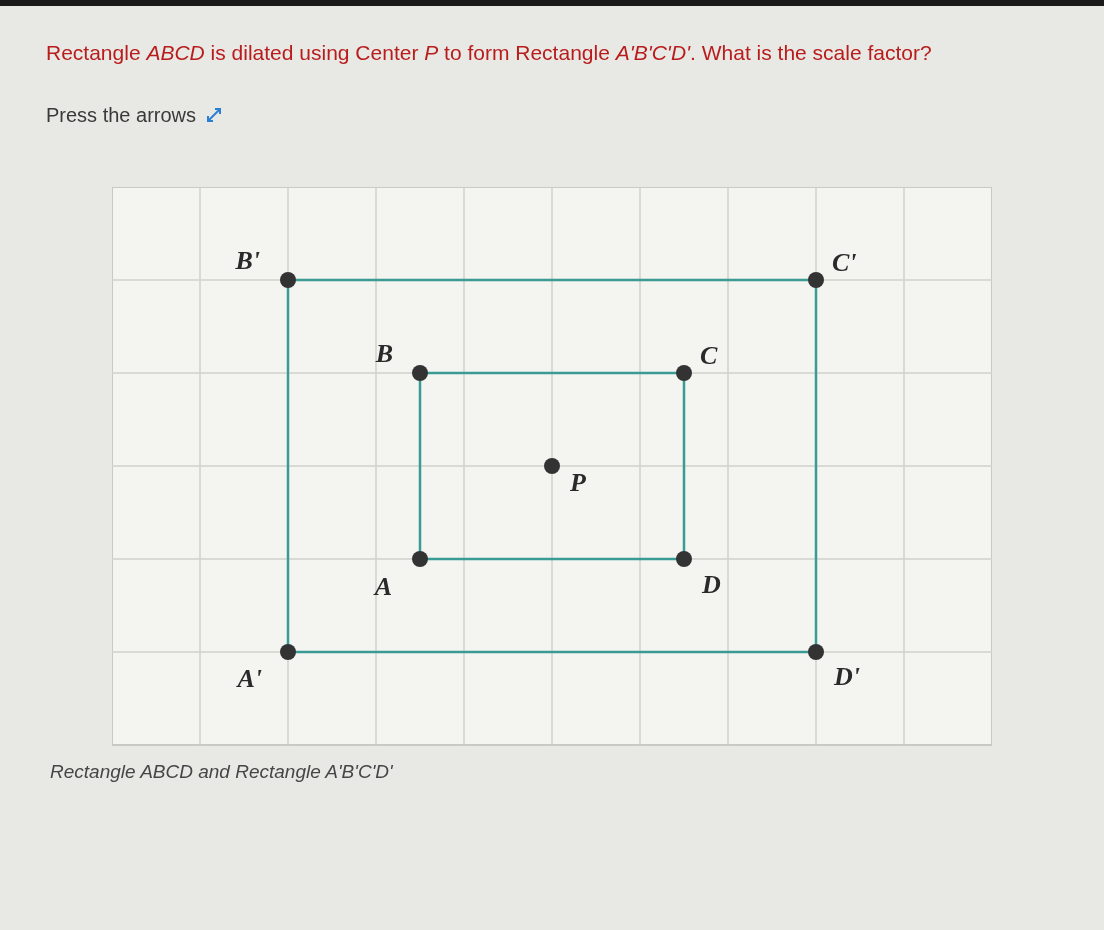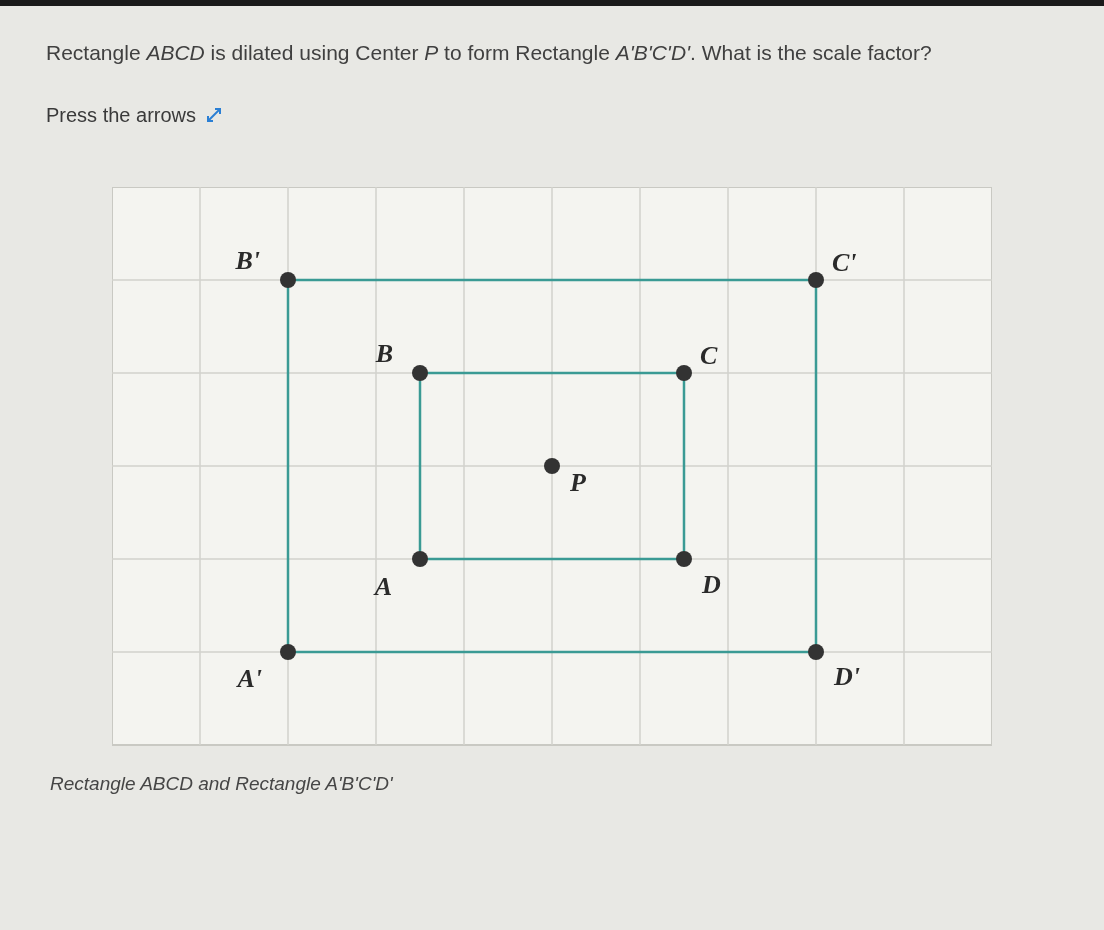"Rectangle ABCD is dilated using" .question { color: #404040 -> #b91c1c }
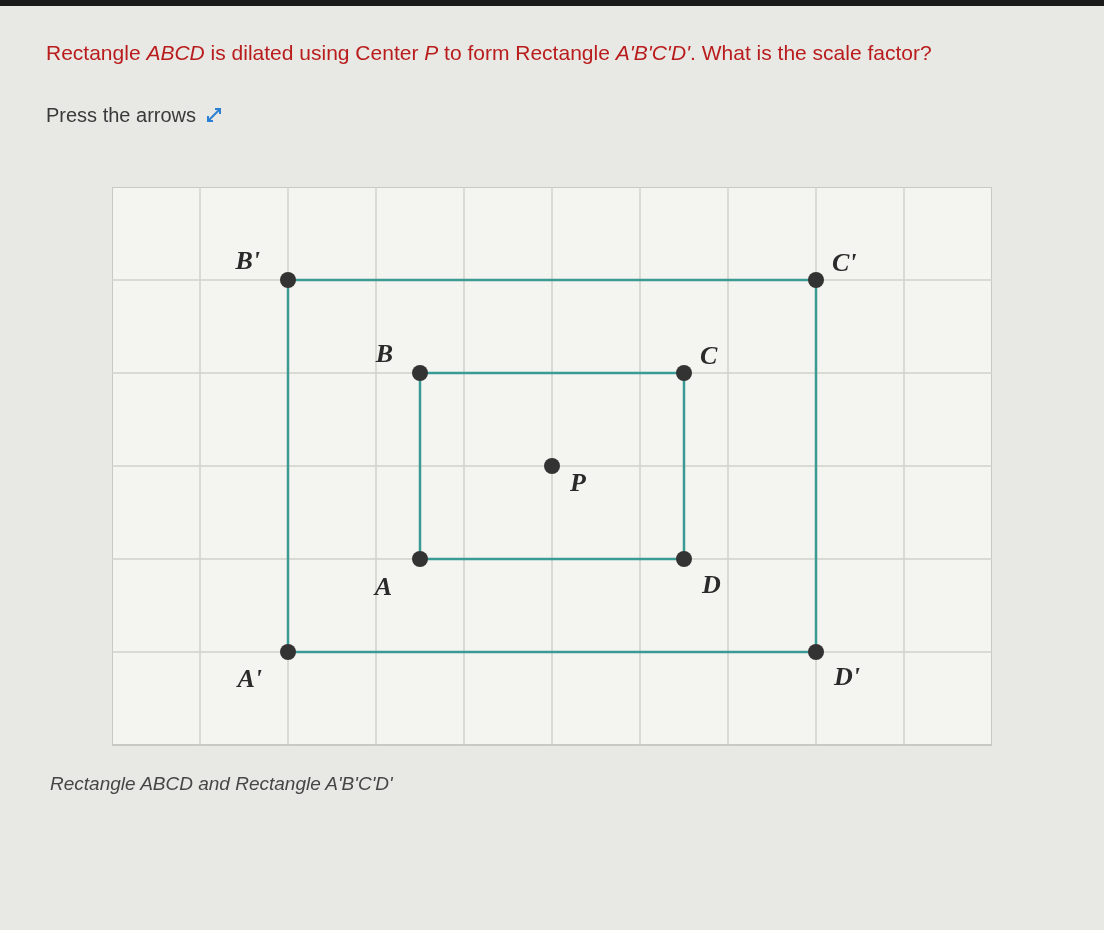"Rectangle ABCD and Rectangle A'B'C'D'" .caption { margin-top: 26px -> 14px }
